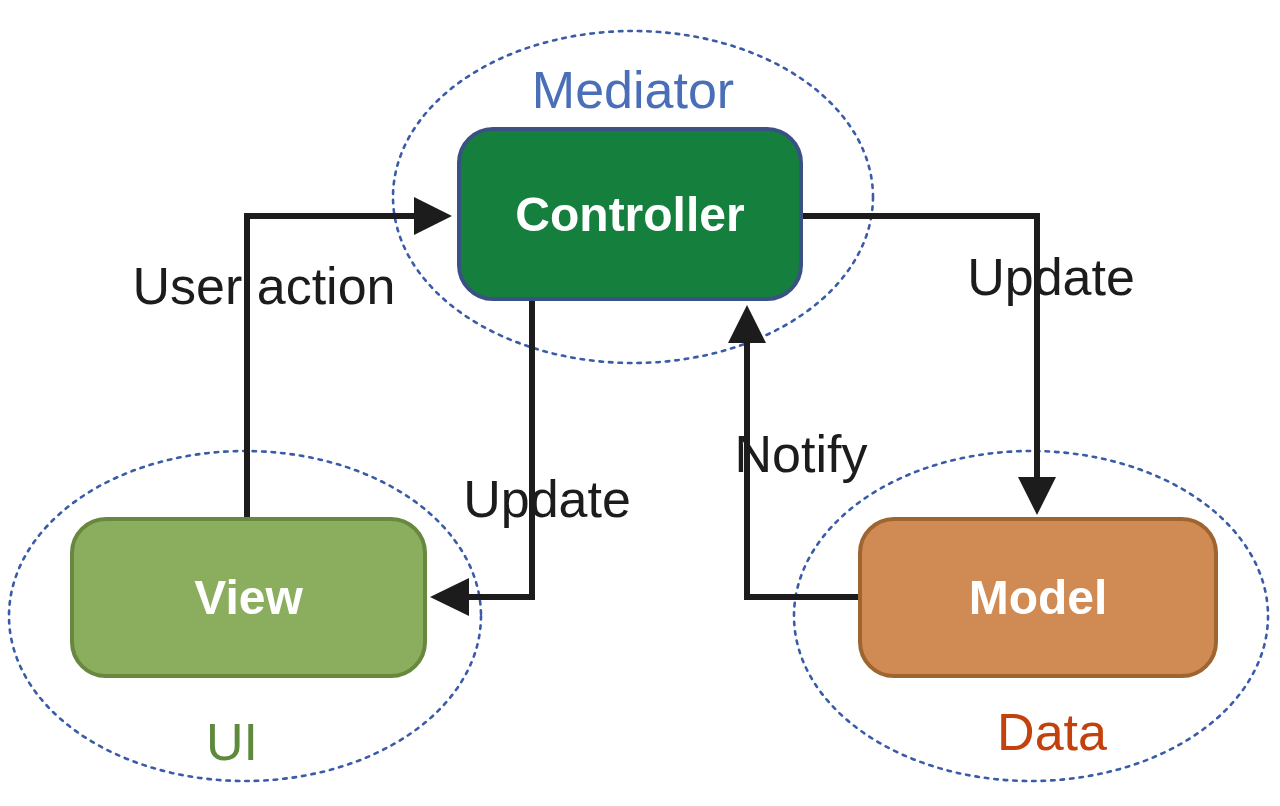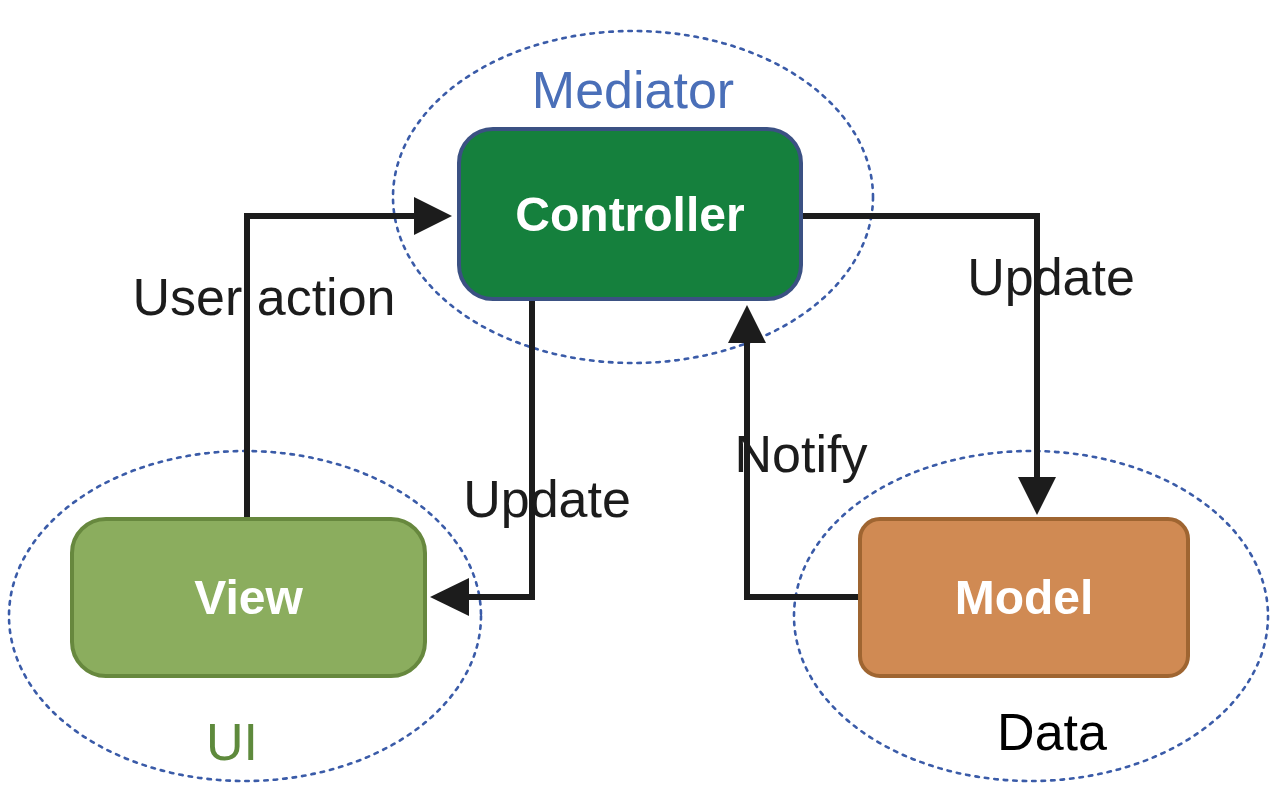"User action" #elabel-user-action { top: 271px -> 260px }
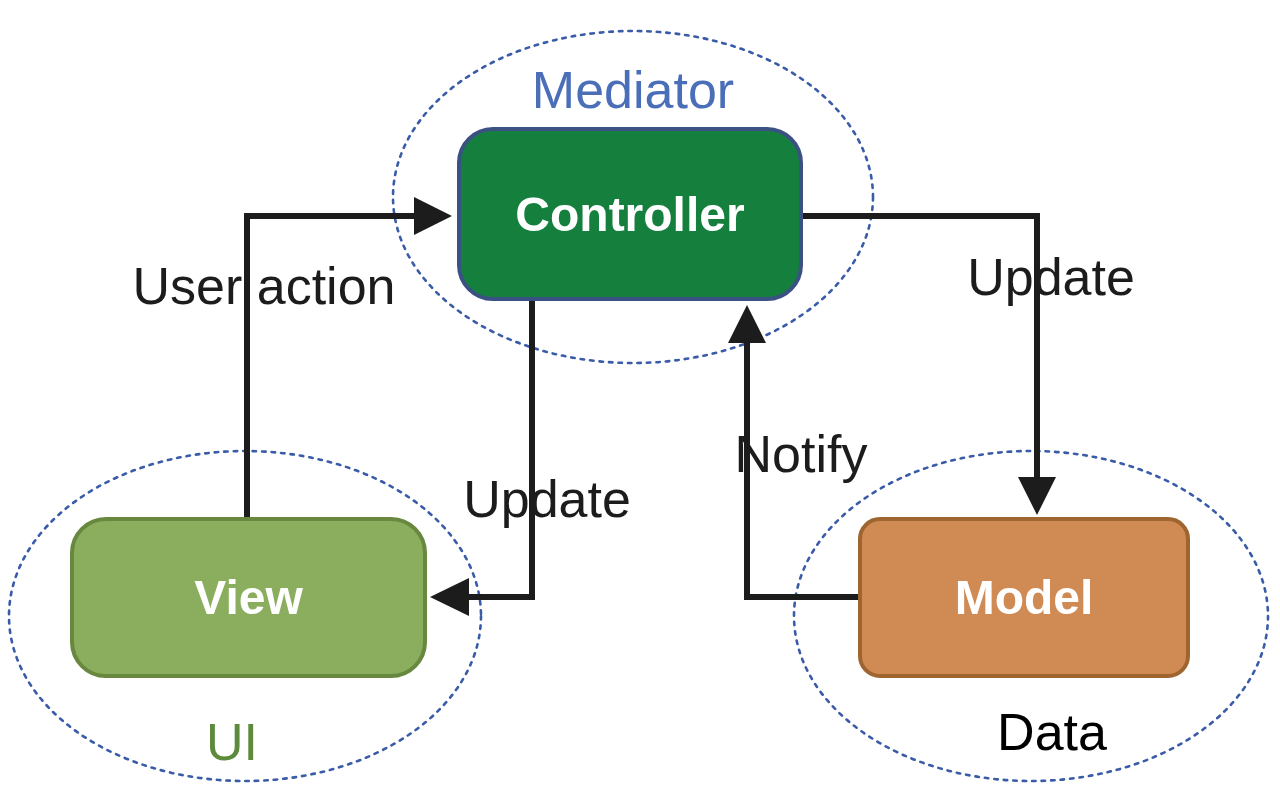"Model" #node-model { border-radius: 22px -> none; width: 332px -> 360px }
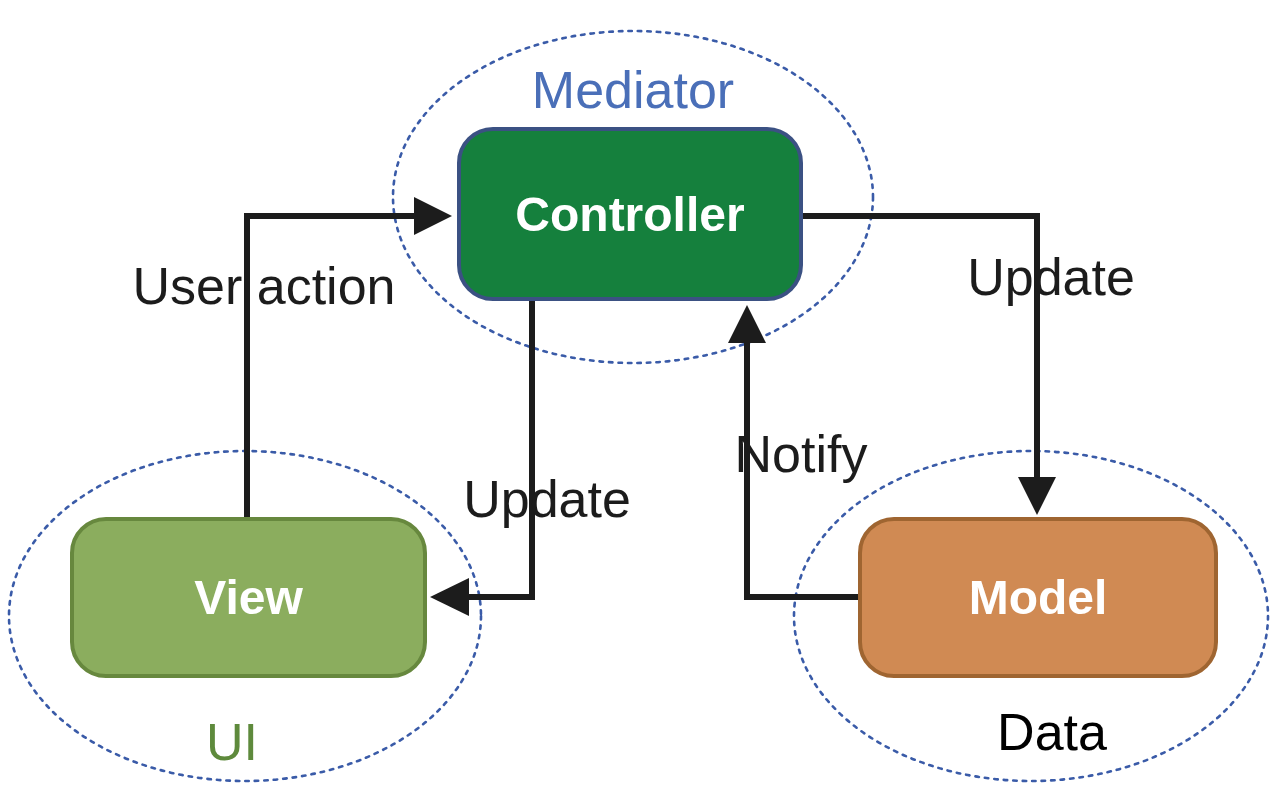"Data" div.group-label { color: #000000 -> #c2410c }
